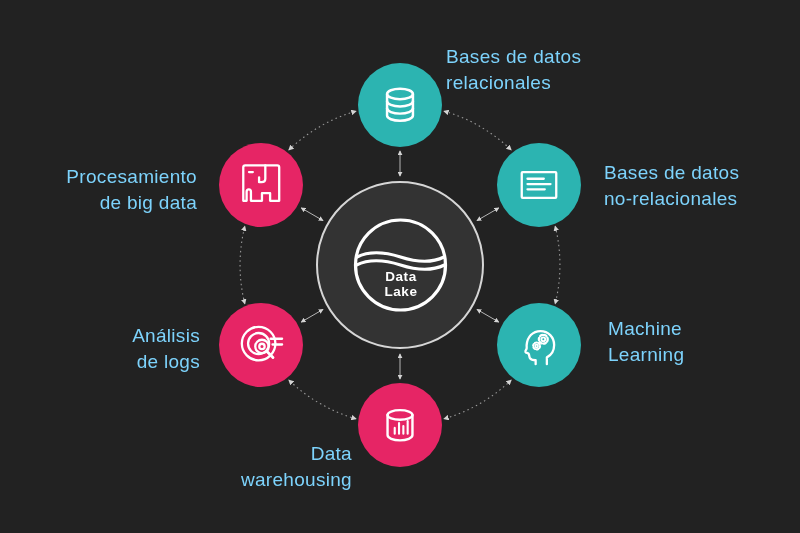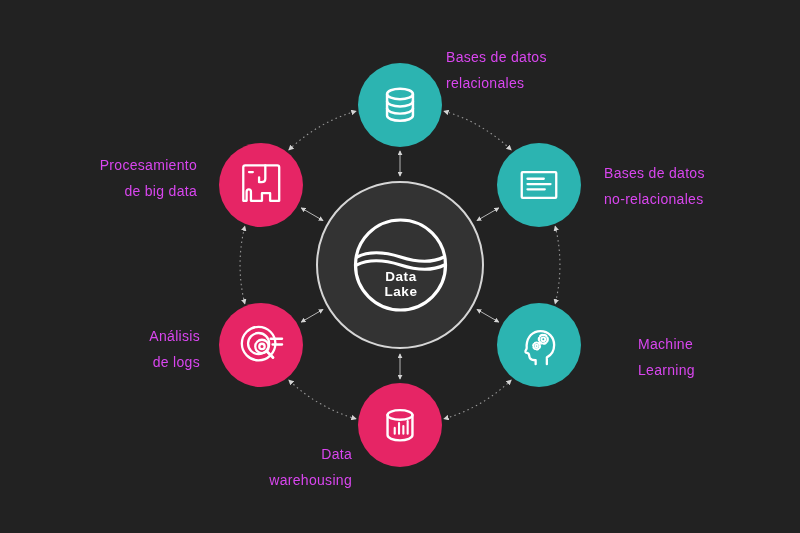"Bases de datos" .label { color: #d946ef -> #7dd3fc; font-size: 14px -> 19px }
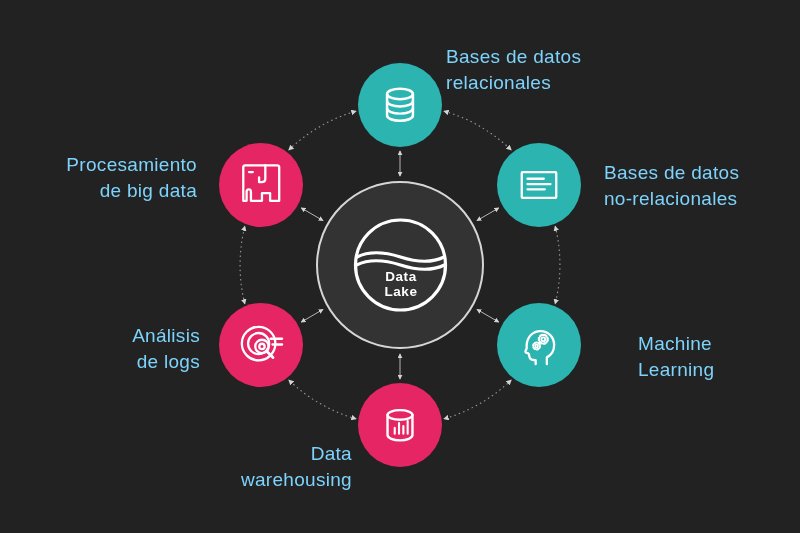"Procesamiento" div.label { top: 152px -> 164px }
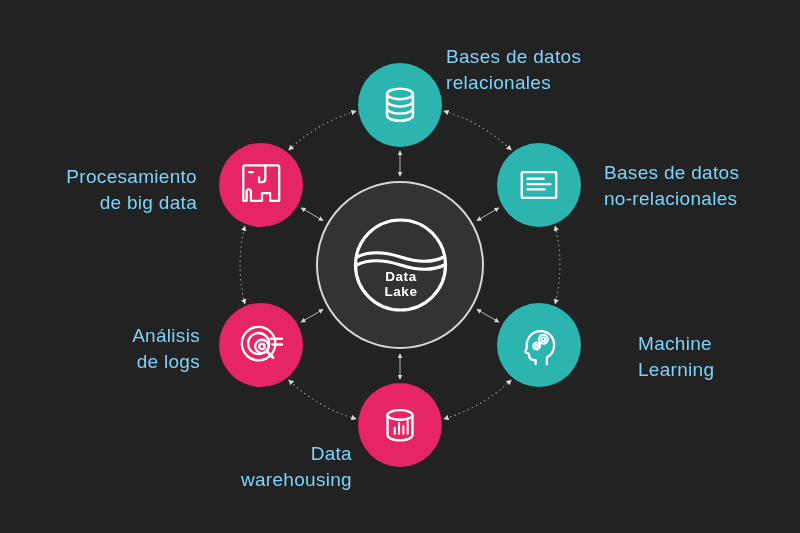"Machine" div.label { margin-left: 30px -> none; top: 331px -> 316px }
